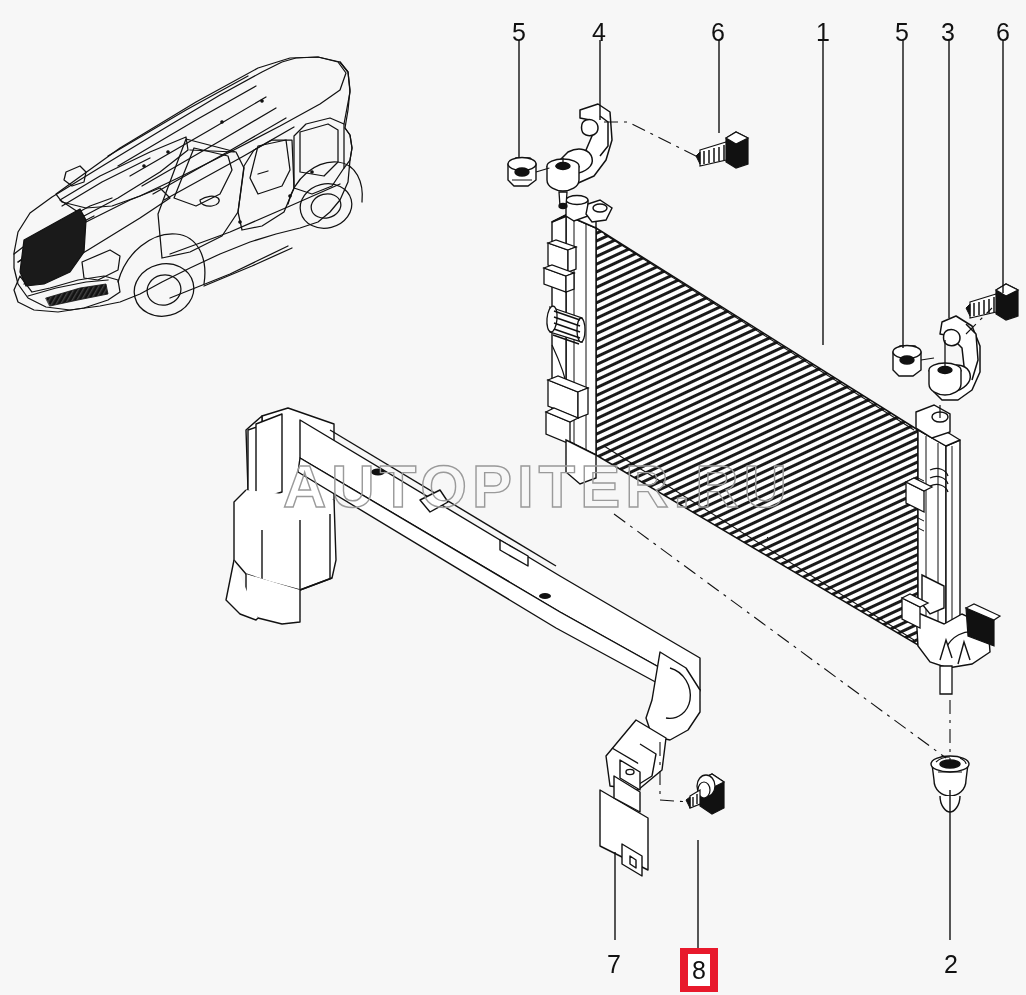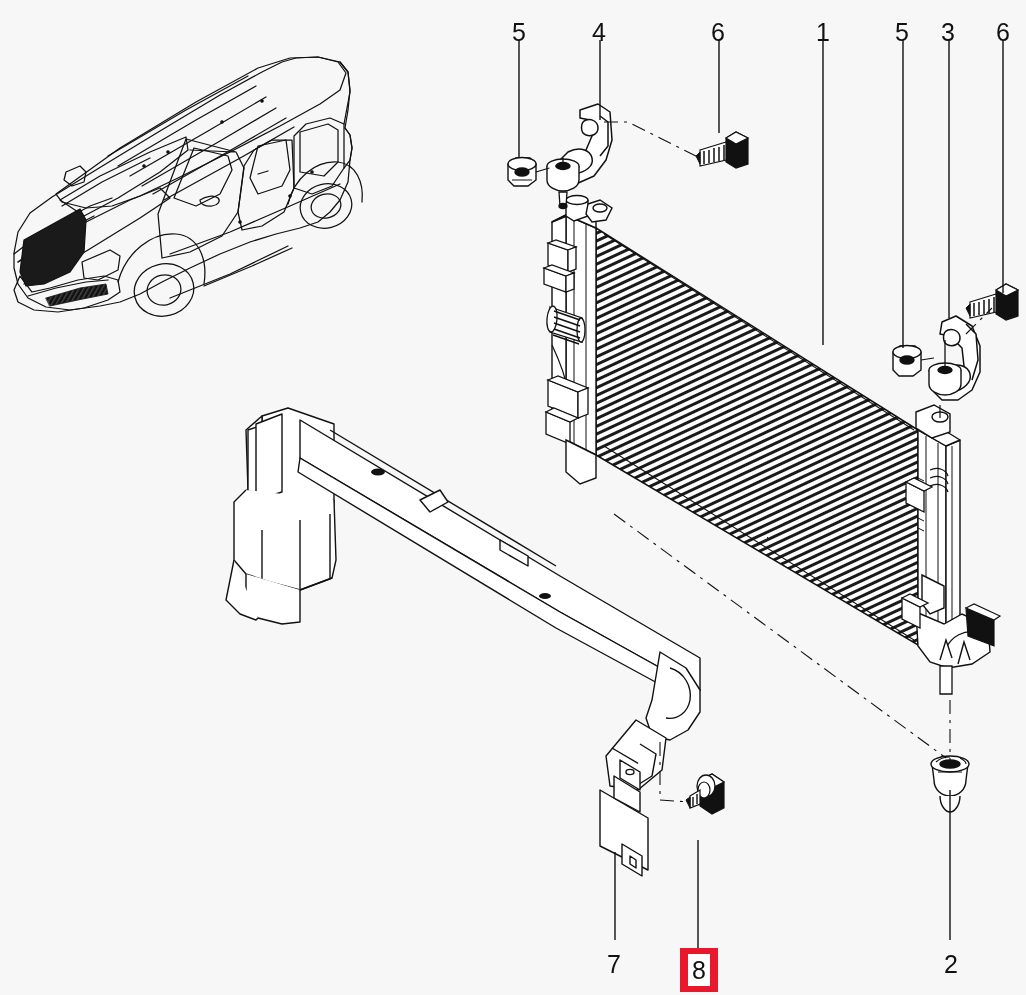"AUTOPITER.RU" div.watermark { html: none -> <div>AUTOPITER.RU</div> }
